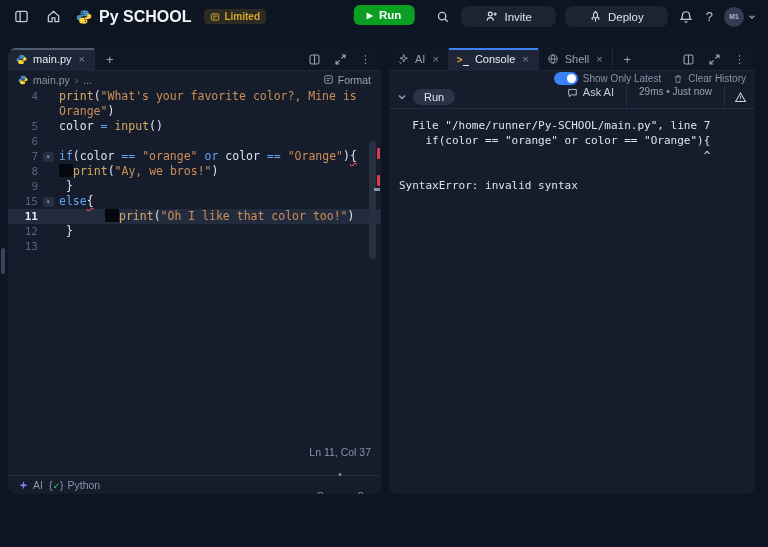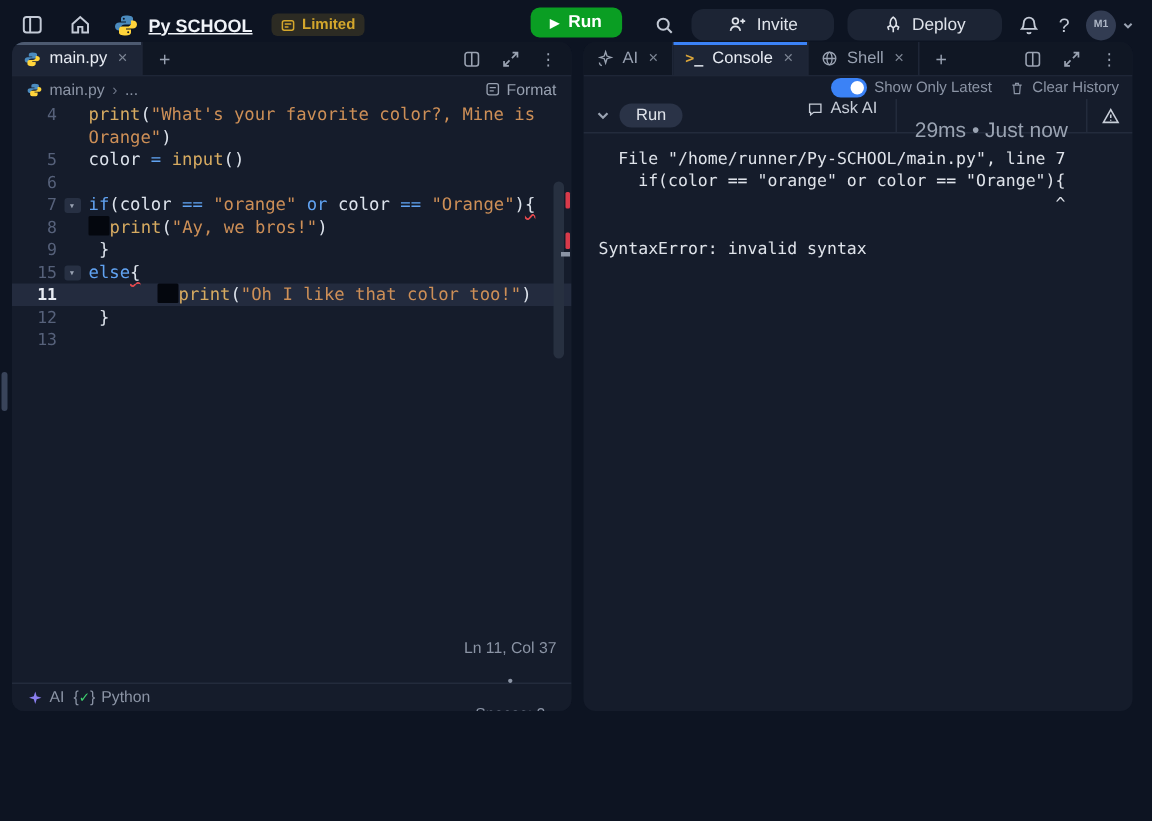"Py SCHOOL" .brand-title { font-size: 12px -> 16px; text-decoration: underline -> none }
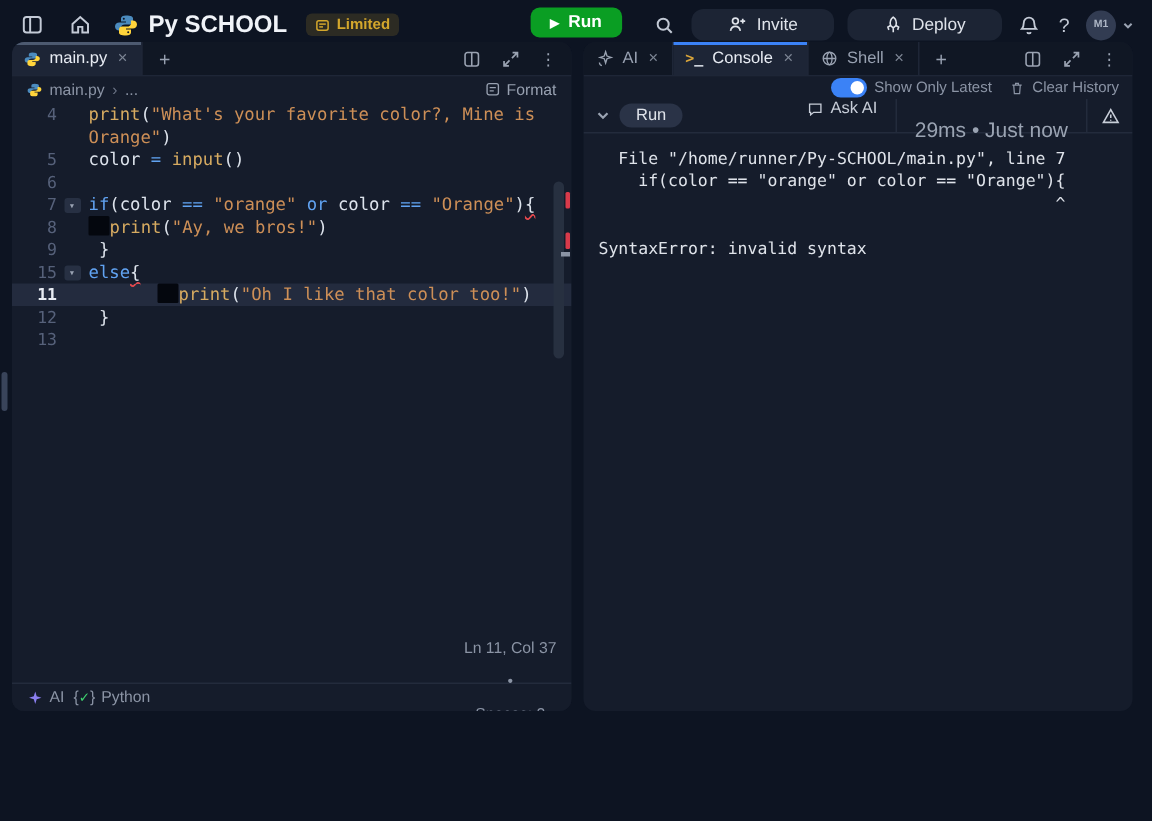"main.py" .pane { top: 28px -> 48px }
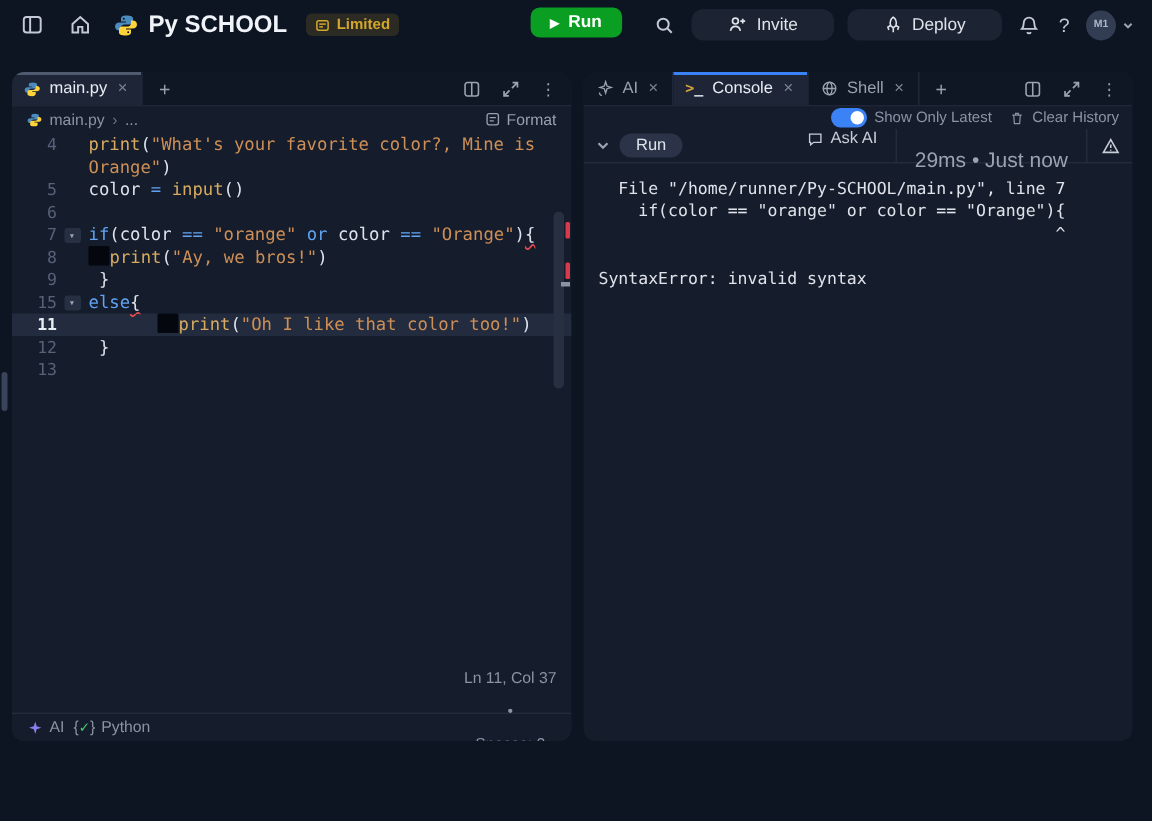"29ms • Just now" .timing { font-size: 14px -> 10px; margin-top: 12px -> none }
